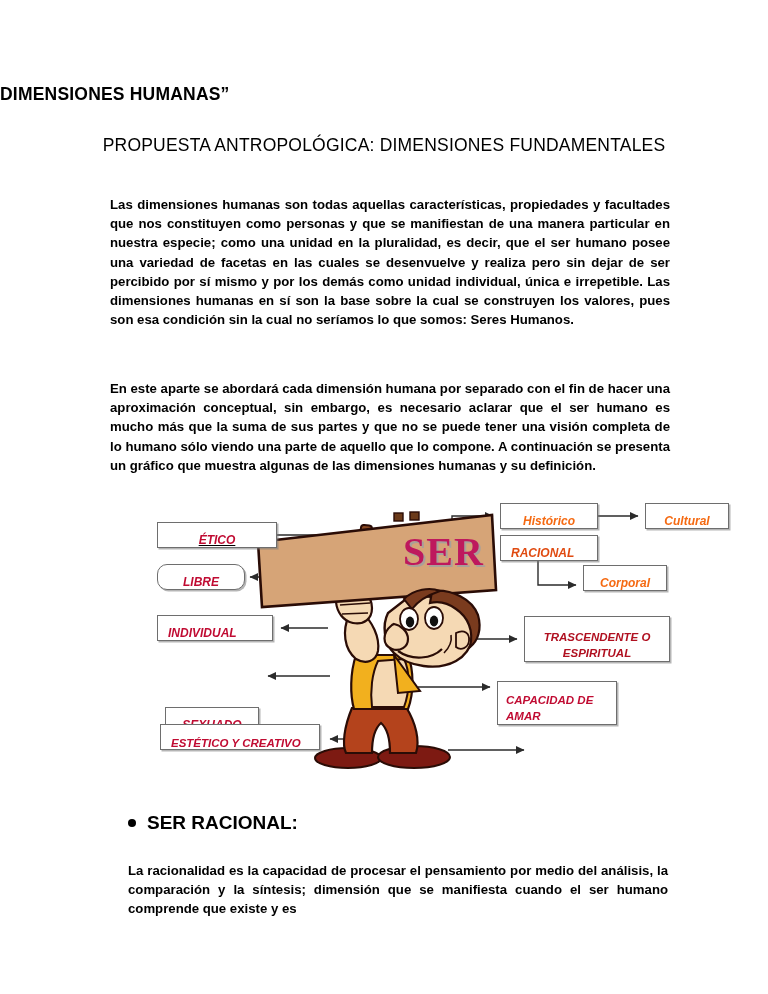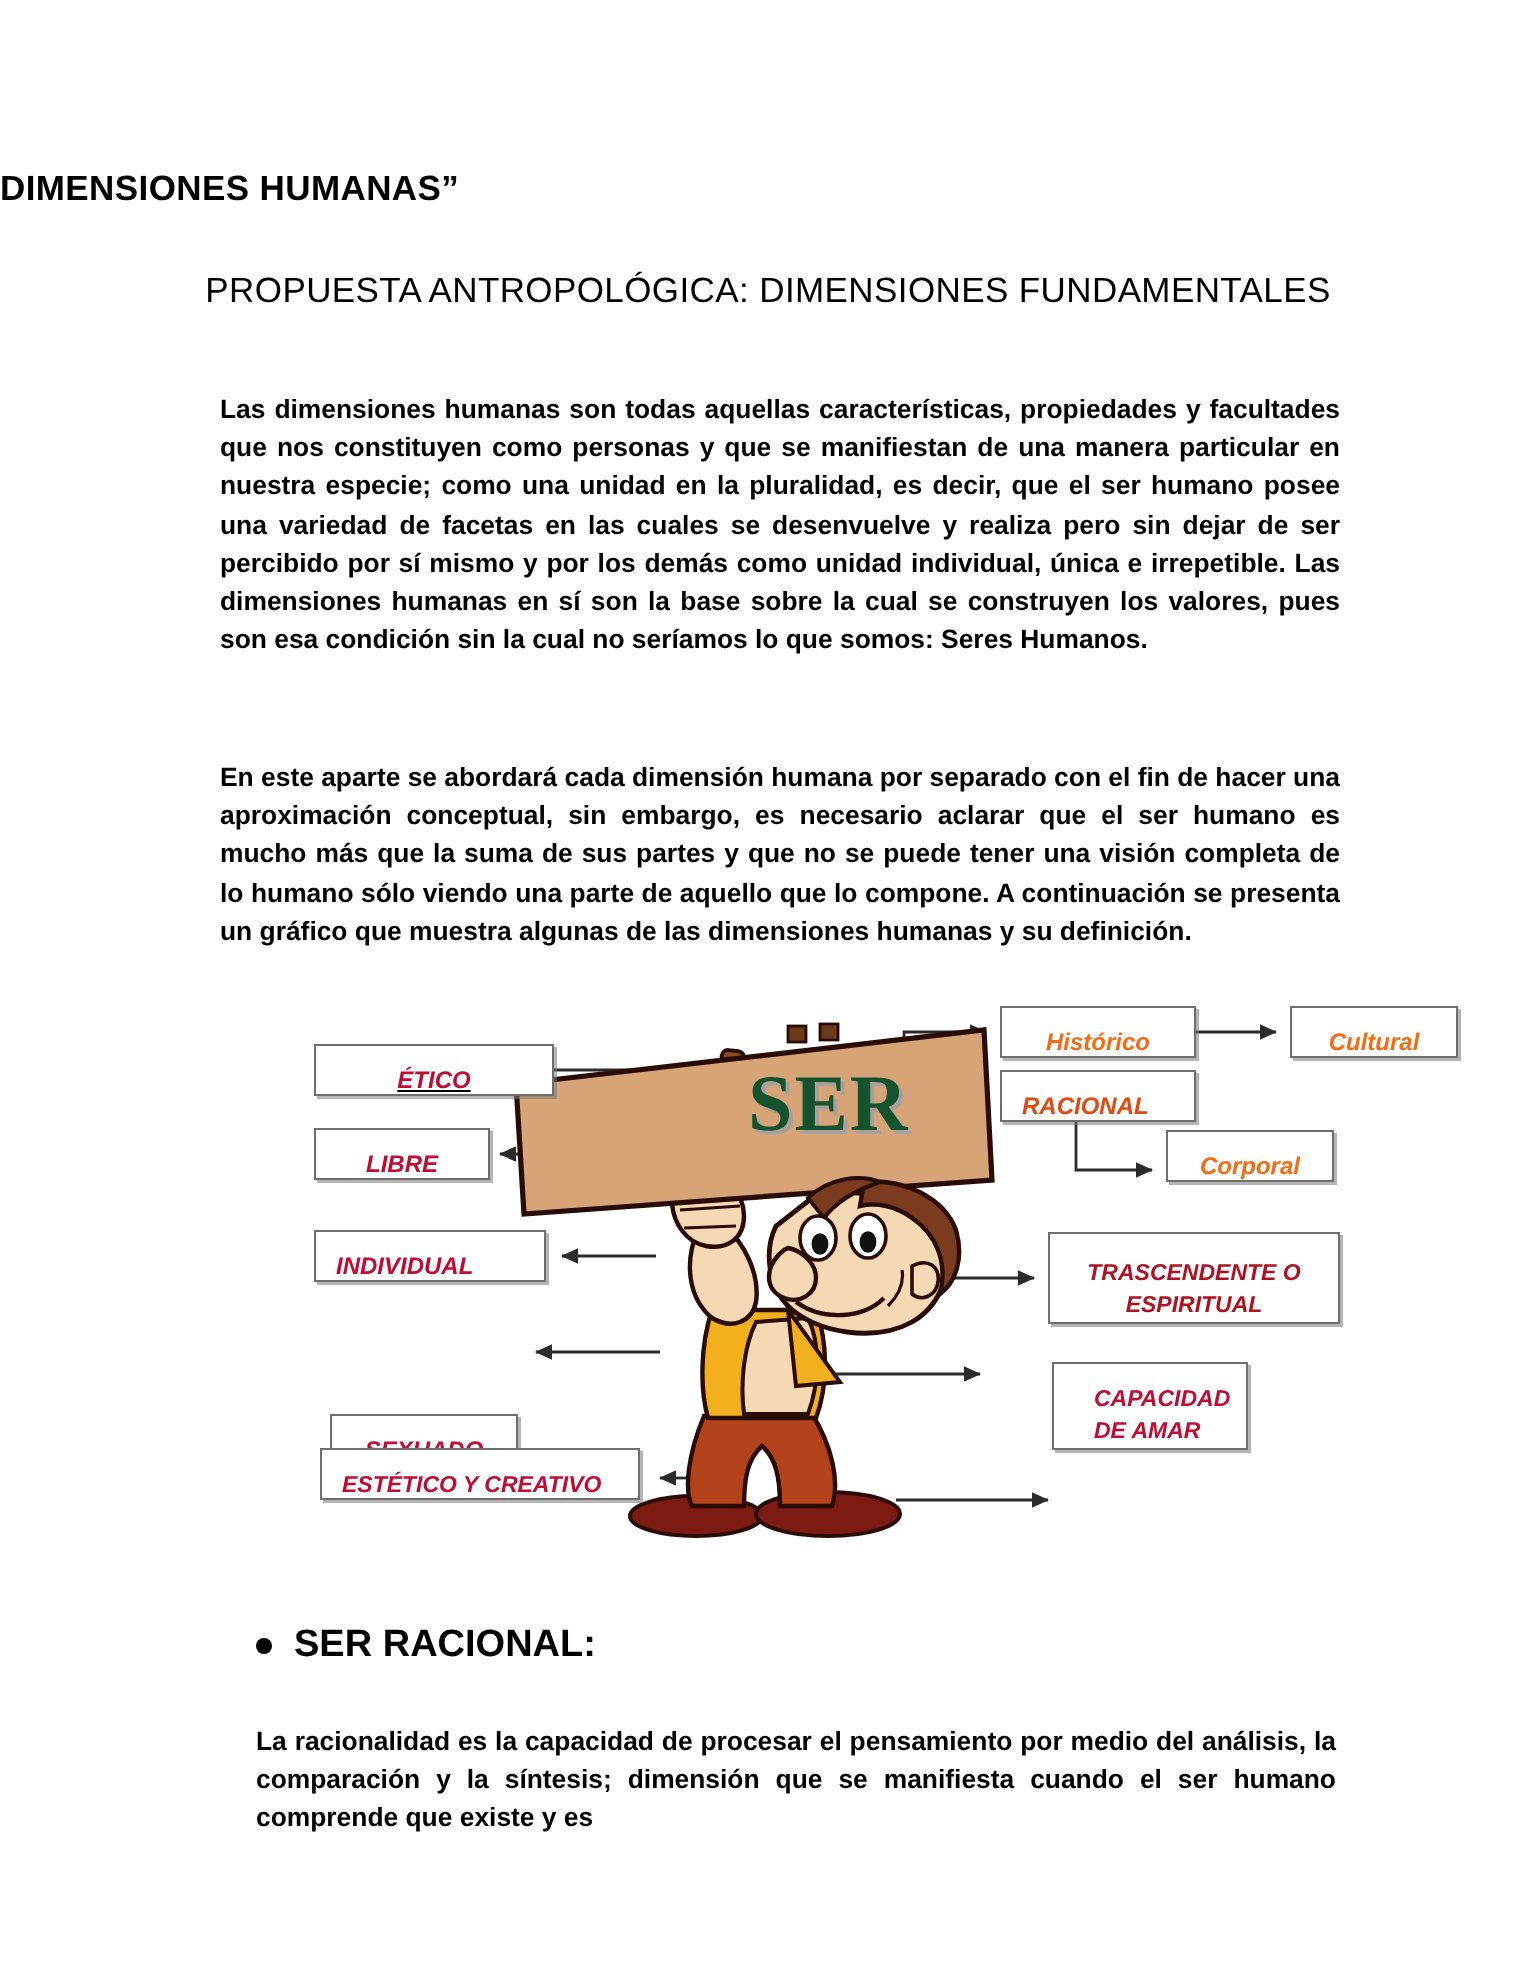"SER" .ser { color: #14532d -> #be185d; left: 374px -> 403px }
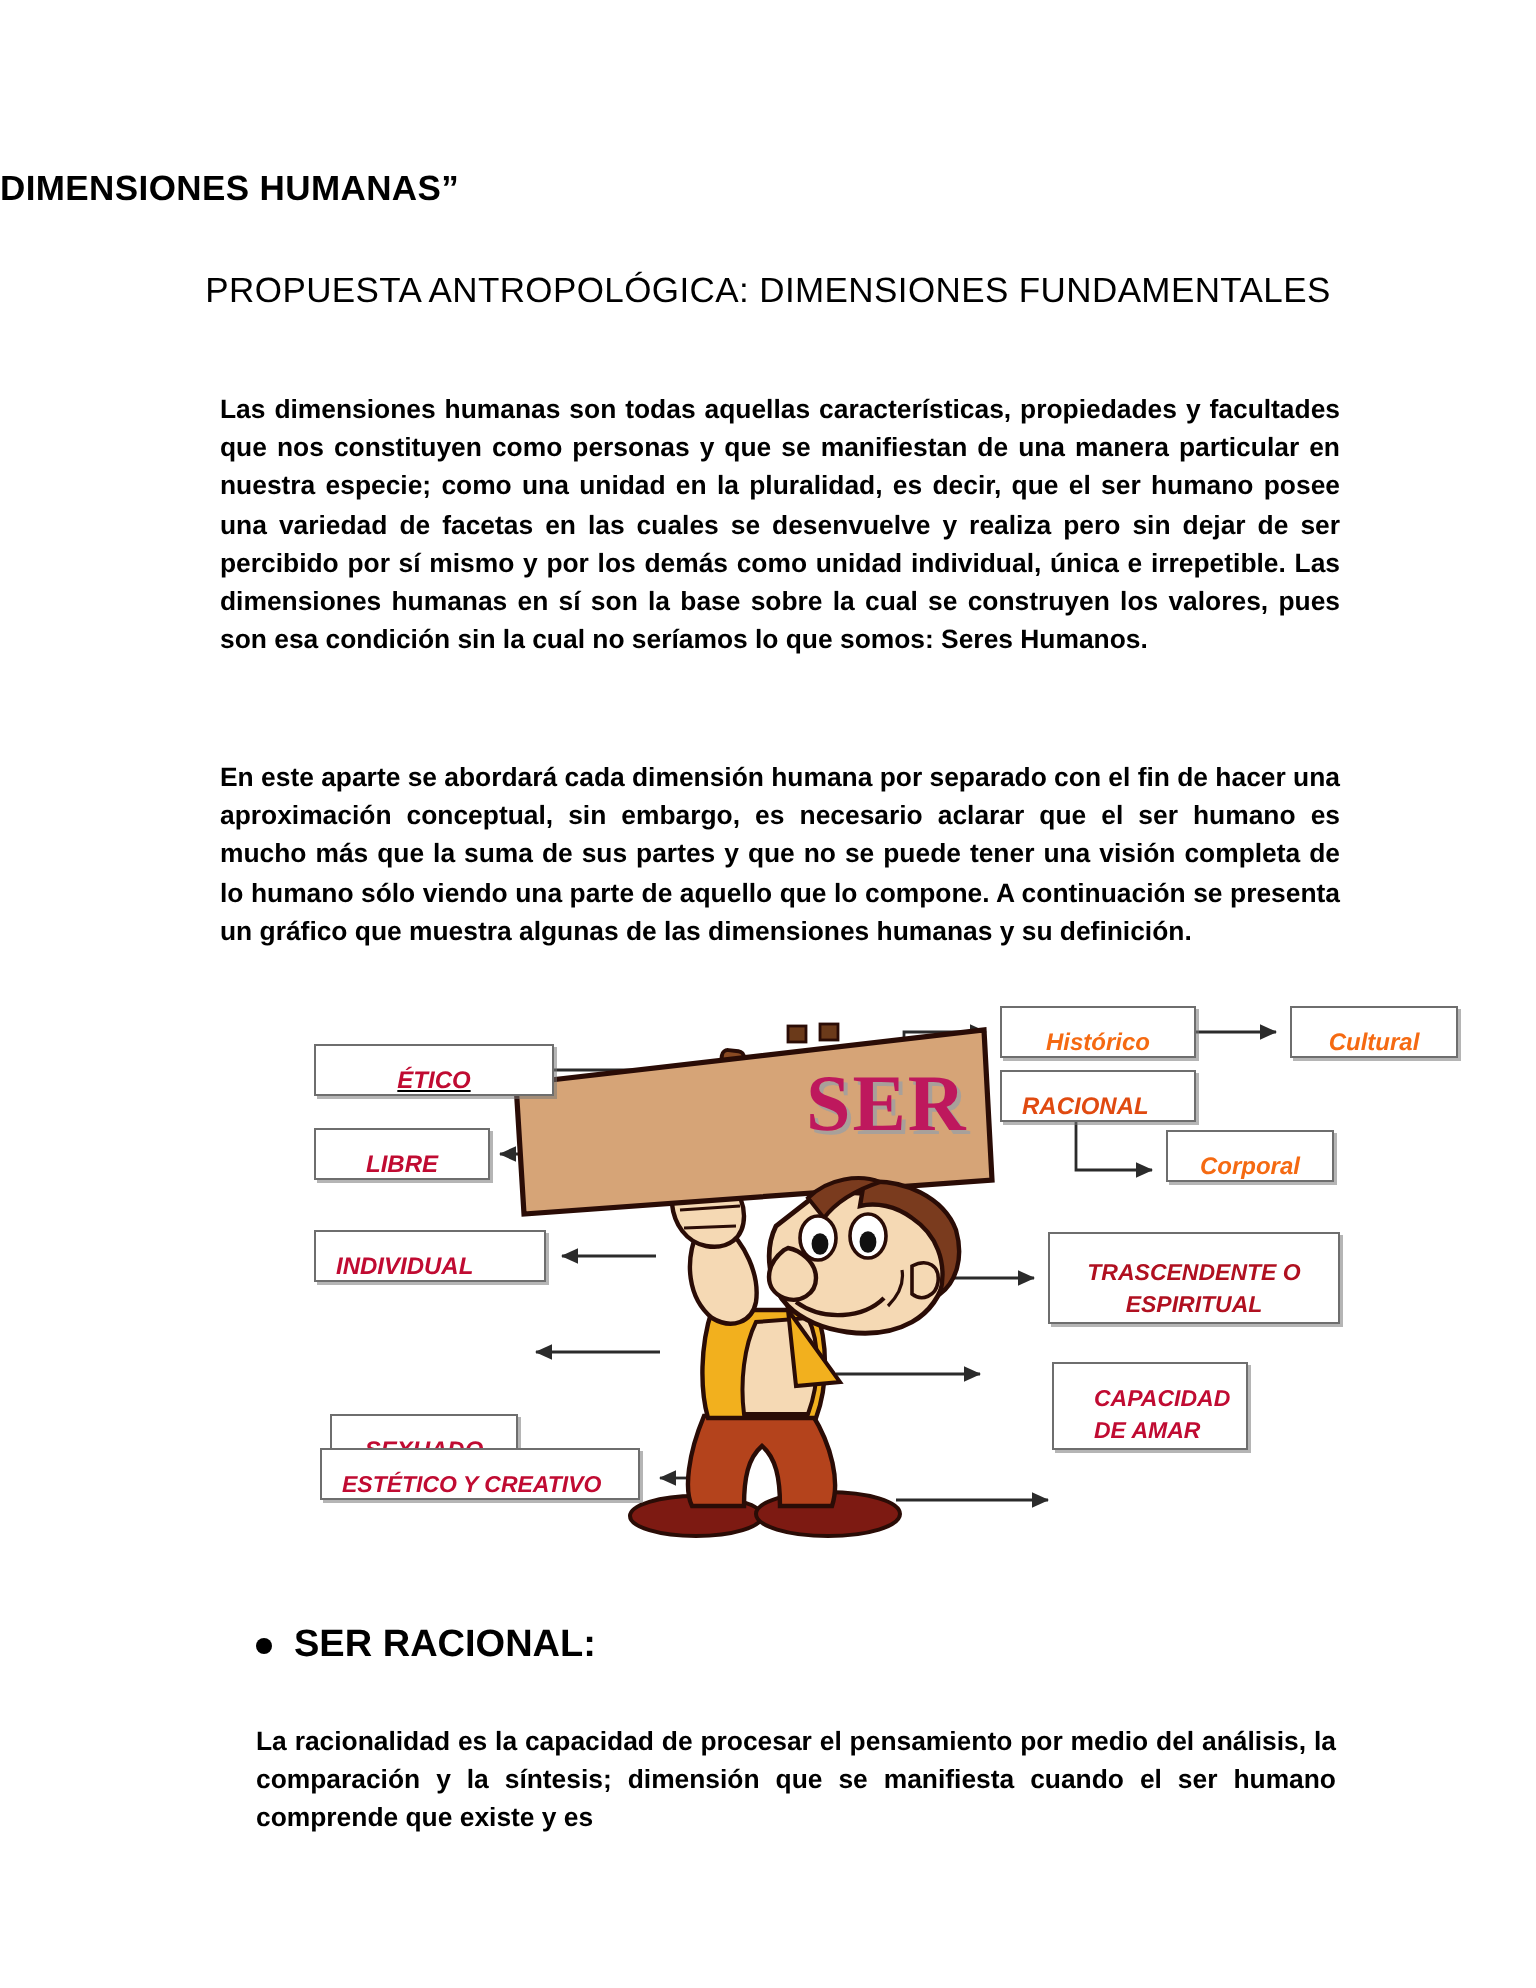"LIBRE" #b-libre { border-radius: none -> 10px }
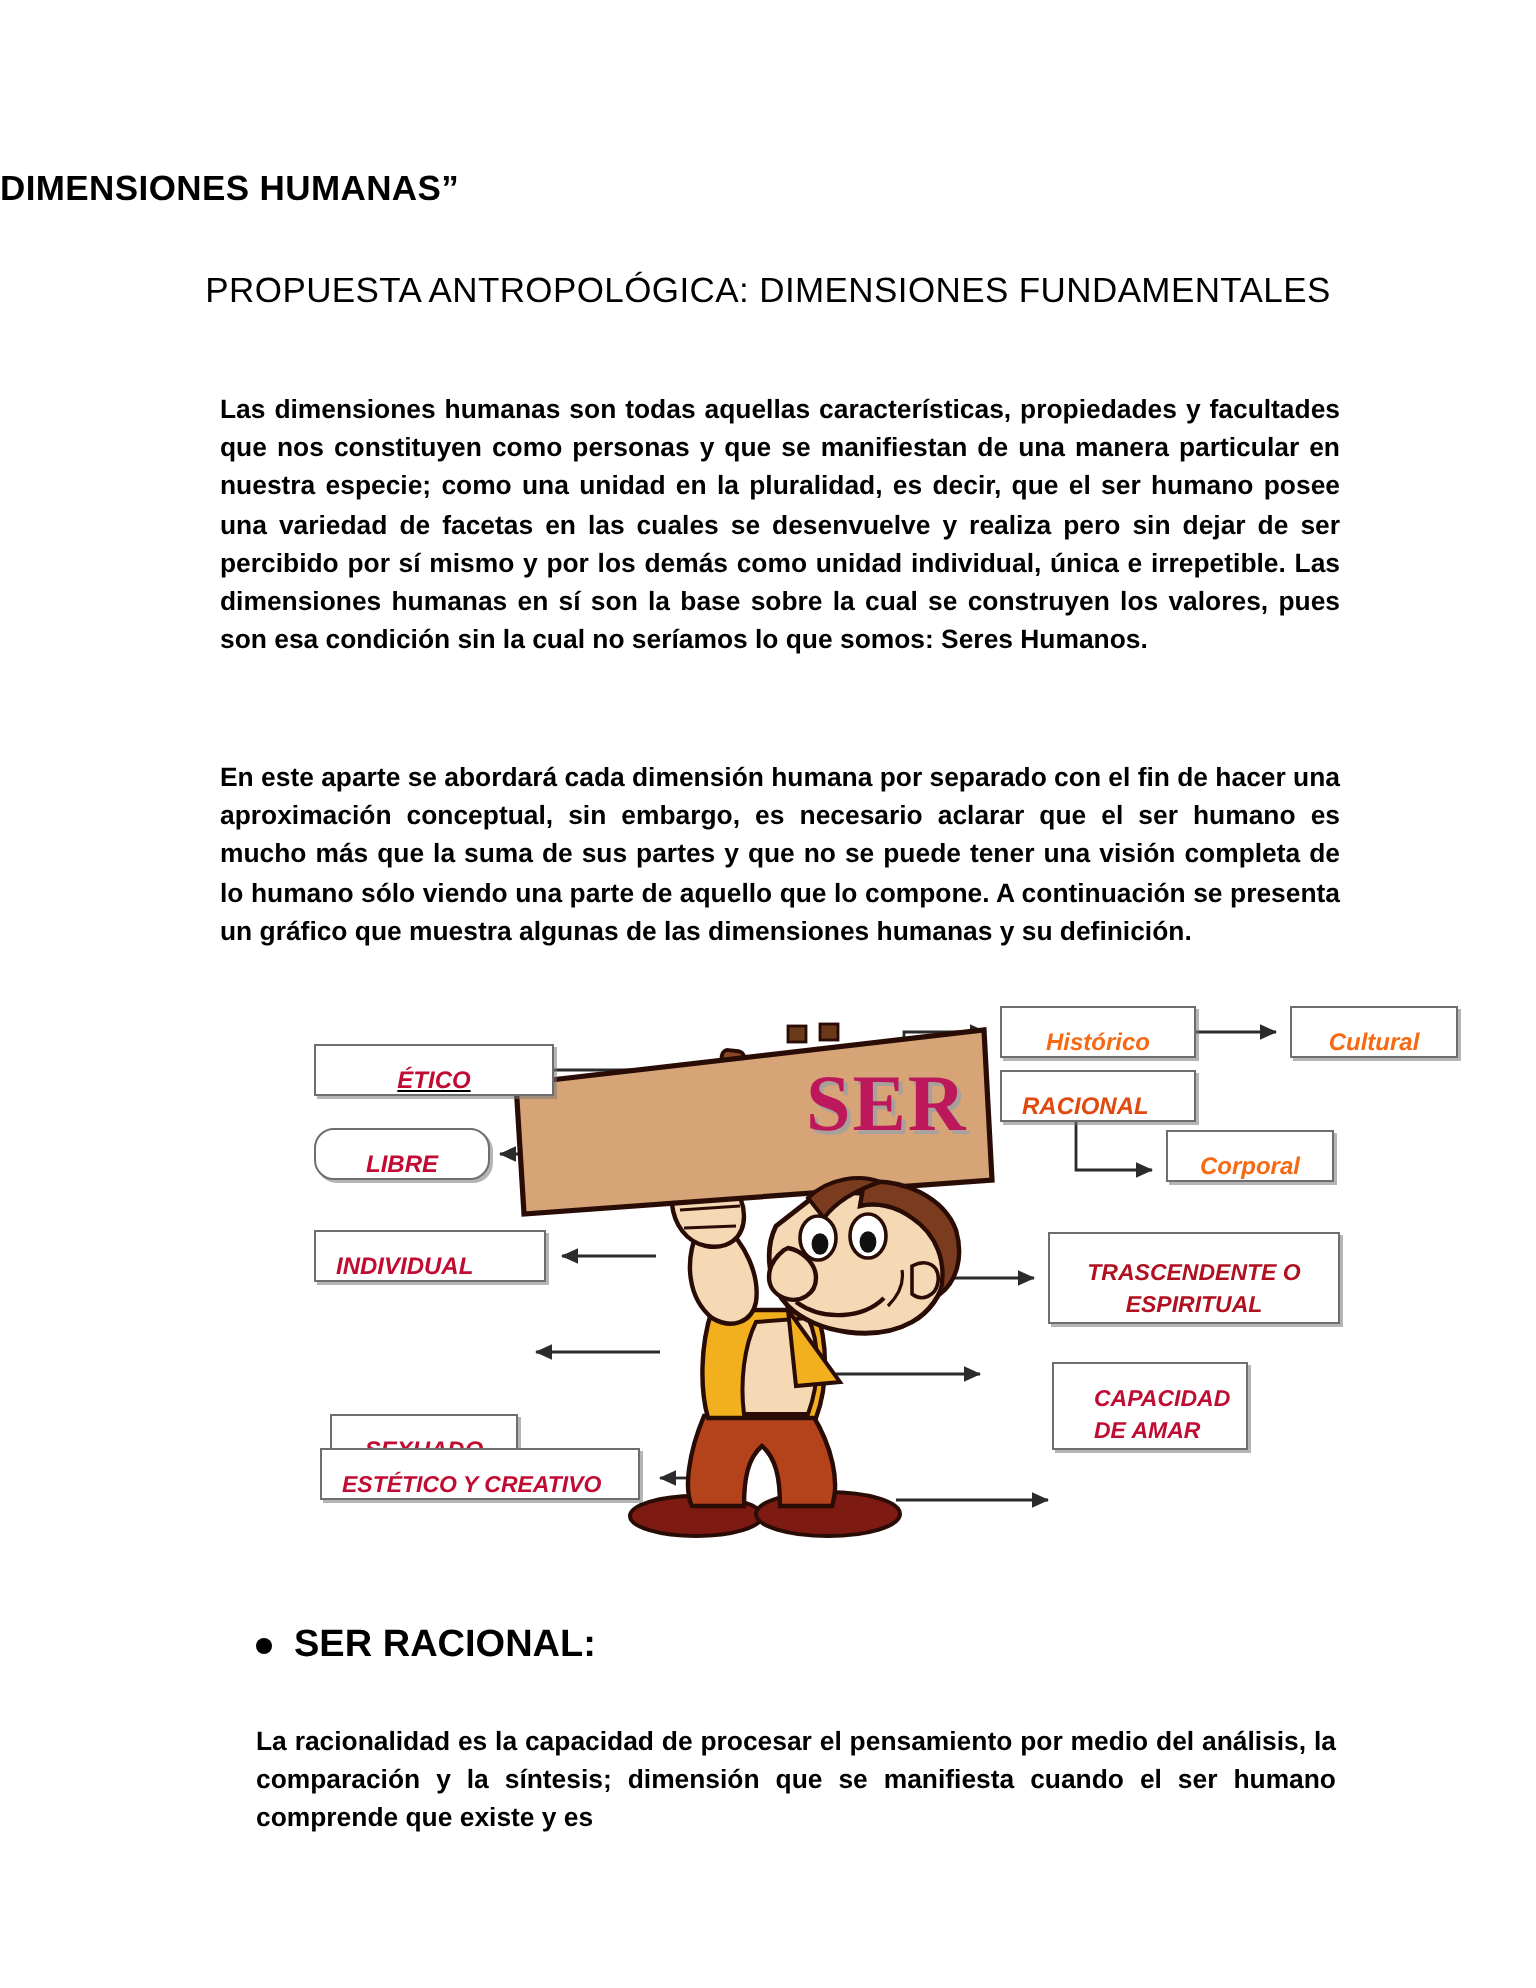"CAPACIDAD DE AMAR" #b-capacidad { margin-left: 29px -> none; padding-left: 20px -> 8px; width: 98px -> 120px }
